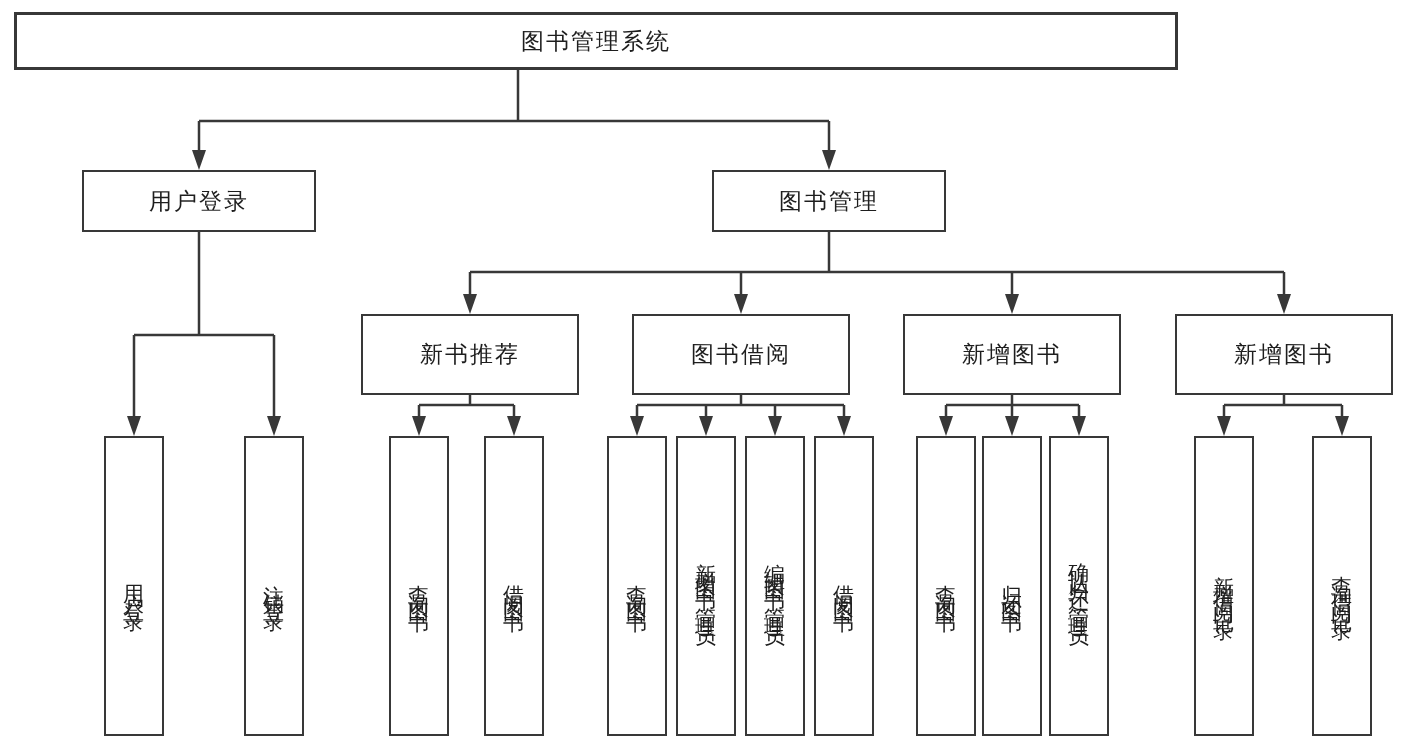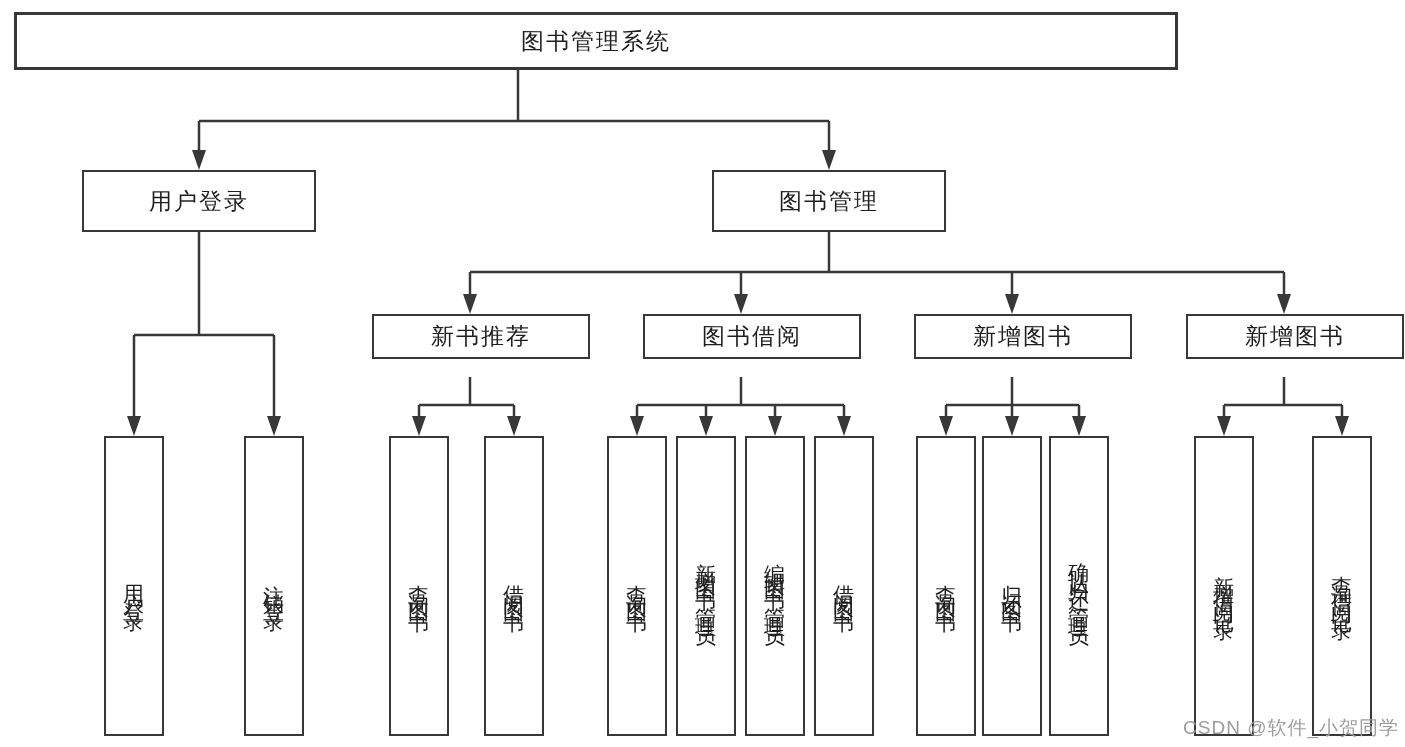"新书推荐" .node.lvl2 { height: 45px -> 81px; margin-left: 11px -> none }
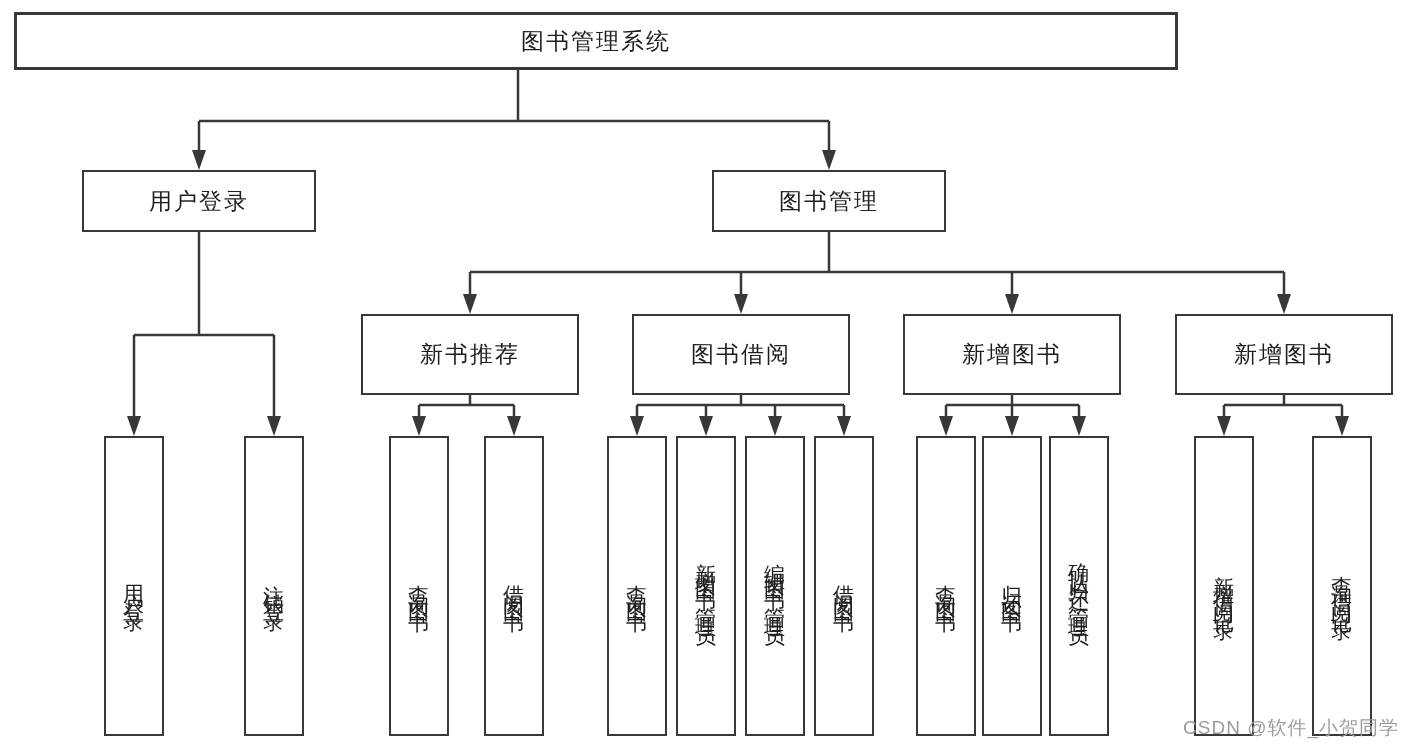"CSDN @软件_小贺同学" div.watermark { html: <div>CSDN @软件_小贺同学</div> -> none }
